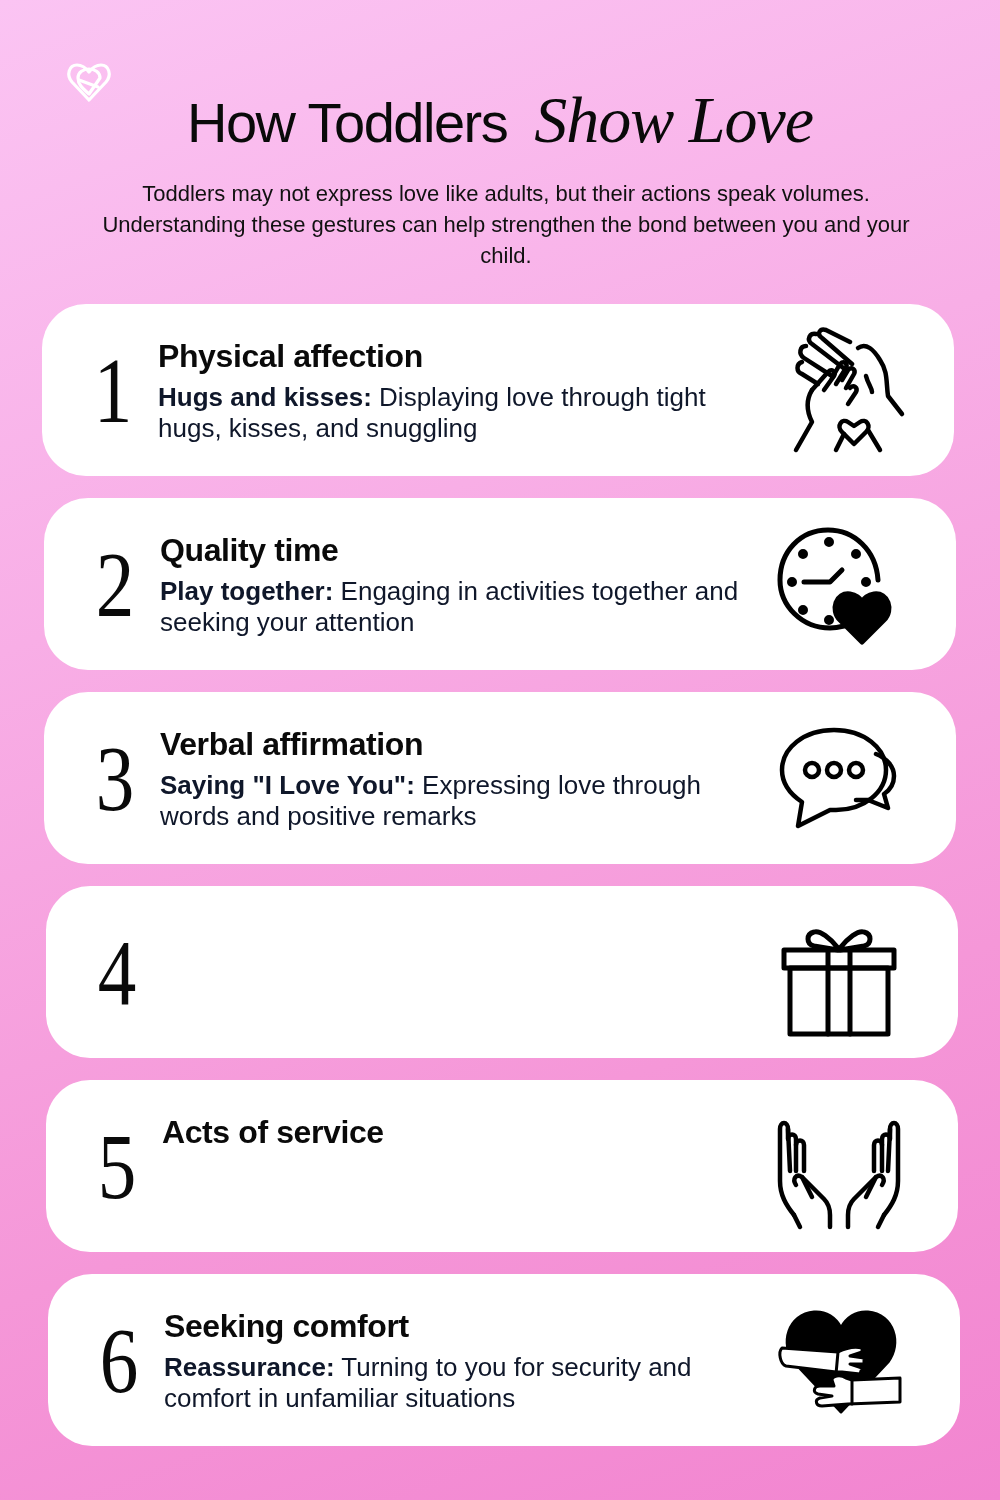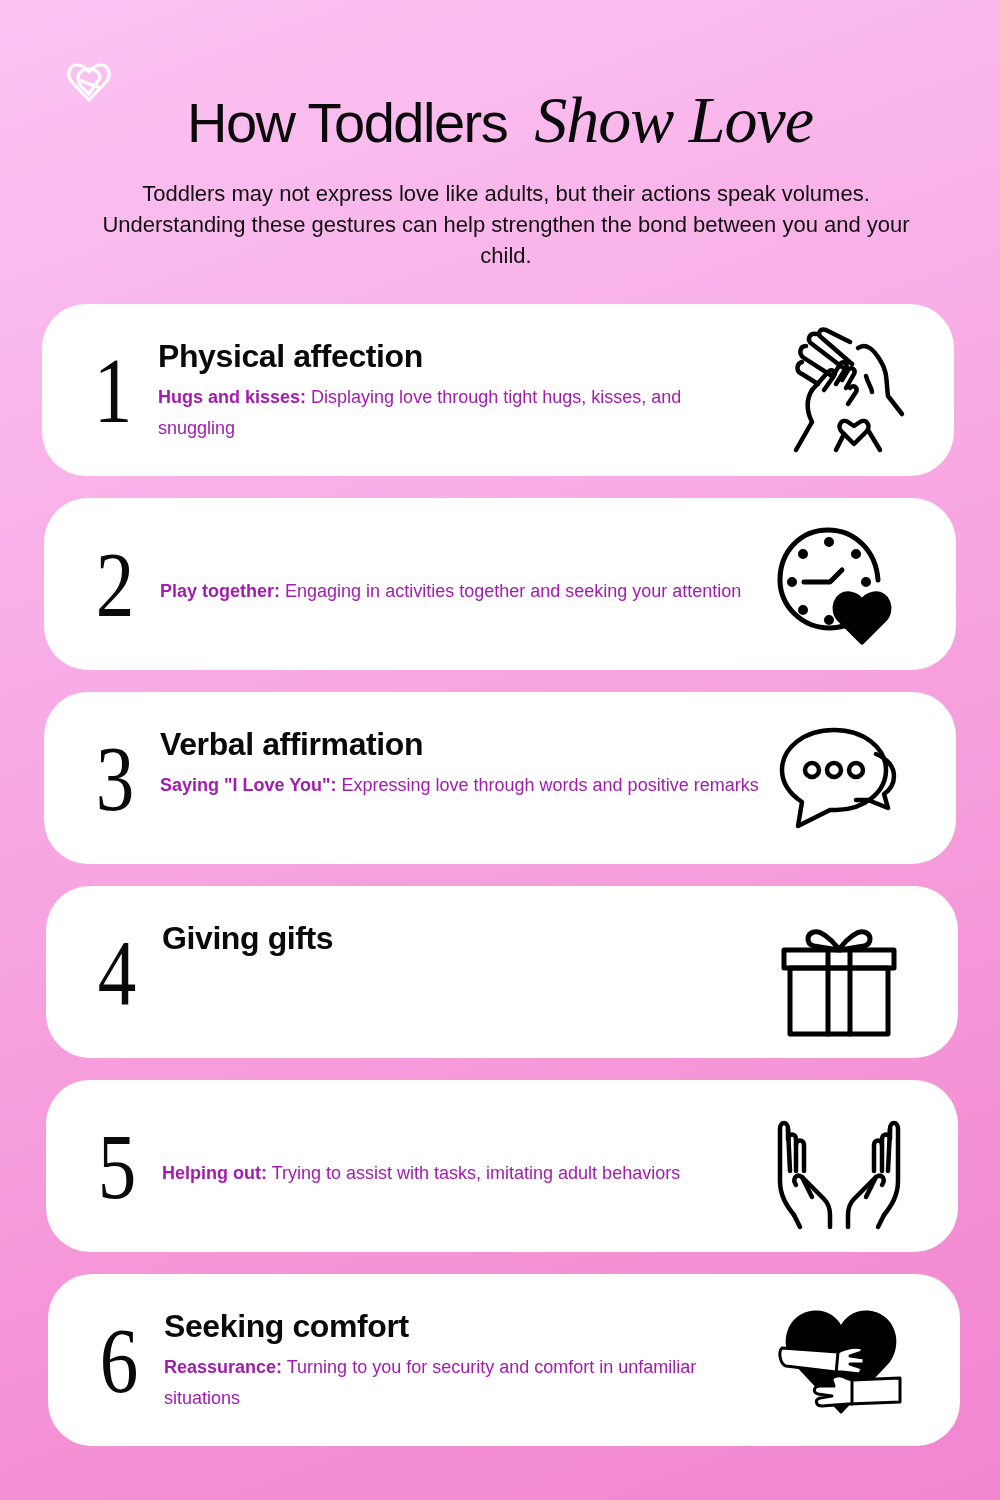"Hugs and kisses: Displaying love" .card .desc { color: #a21caf -> #0f172a; font-size: 18px -> 26px }
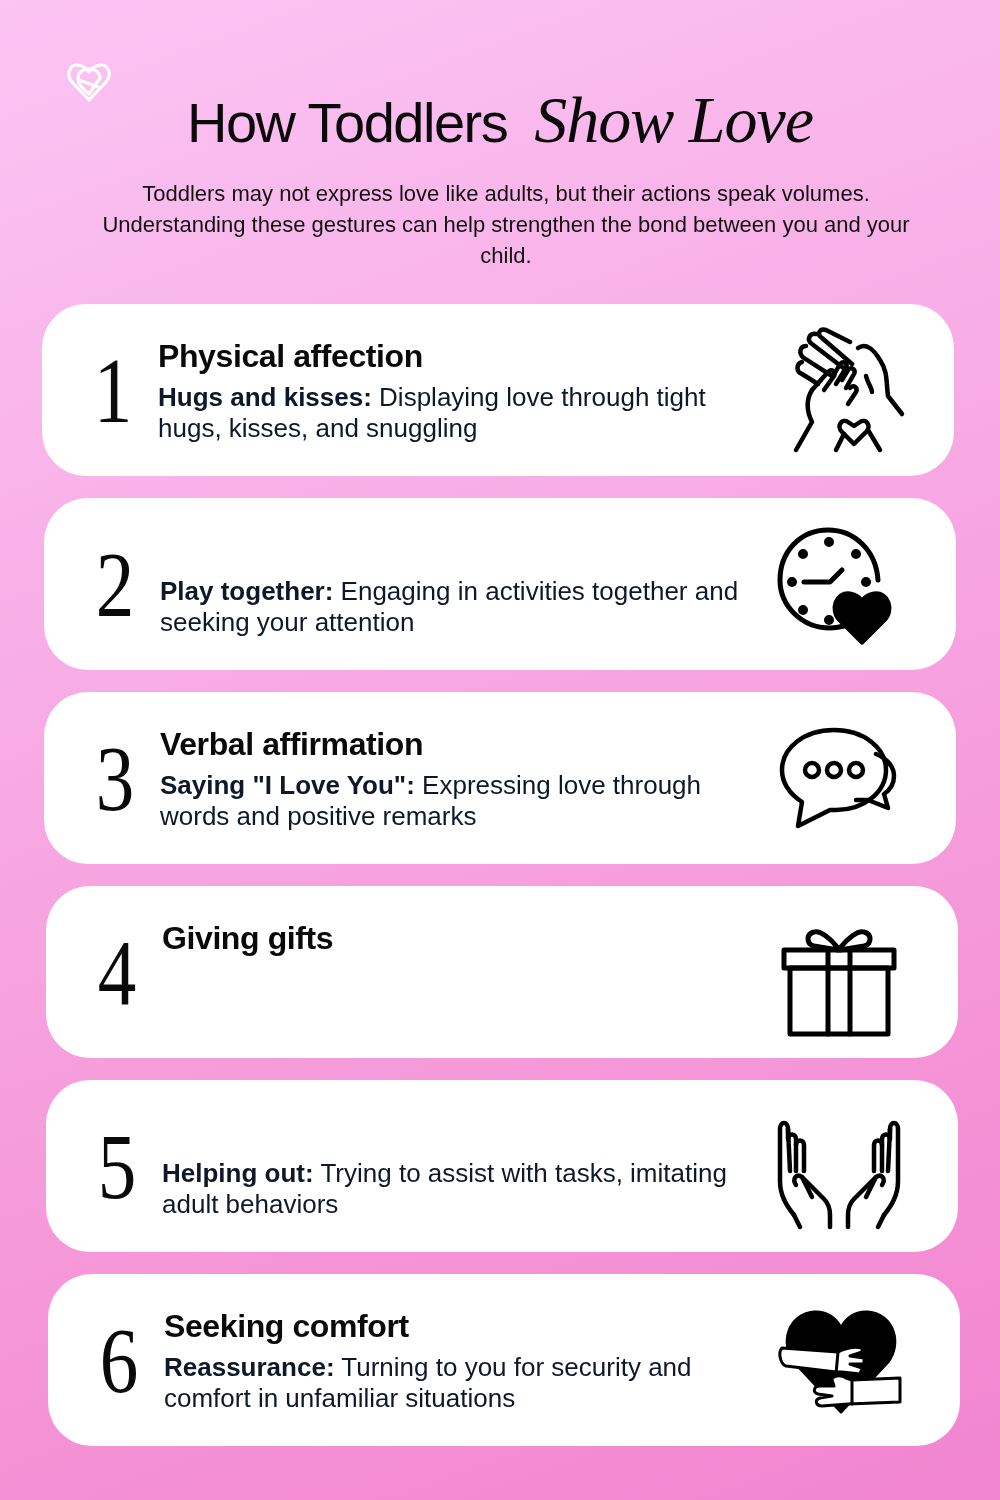"Quality time" div.heading { html: none -> <div>Quality time</div> }
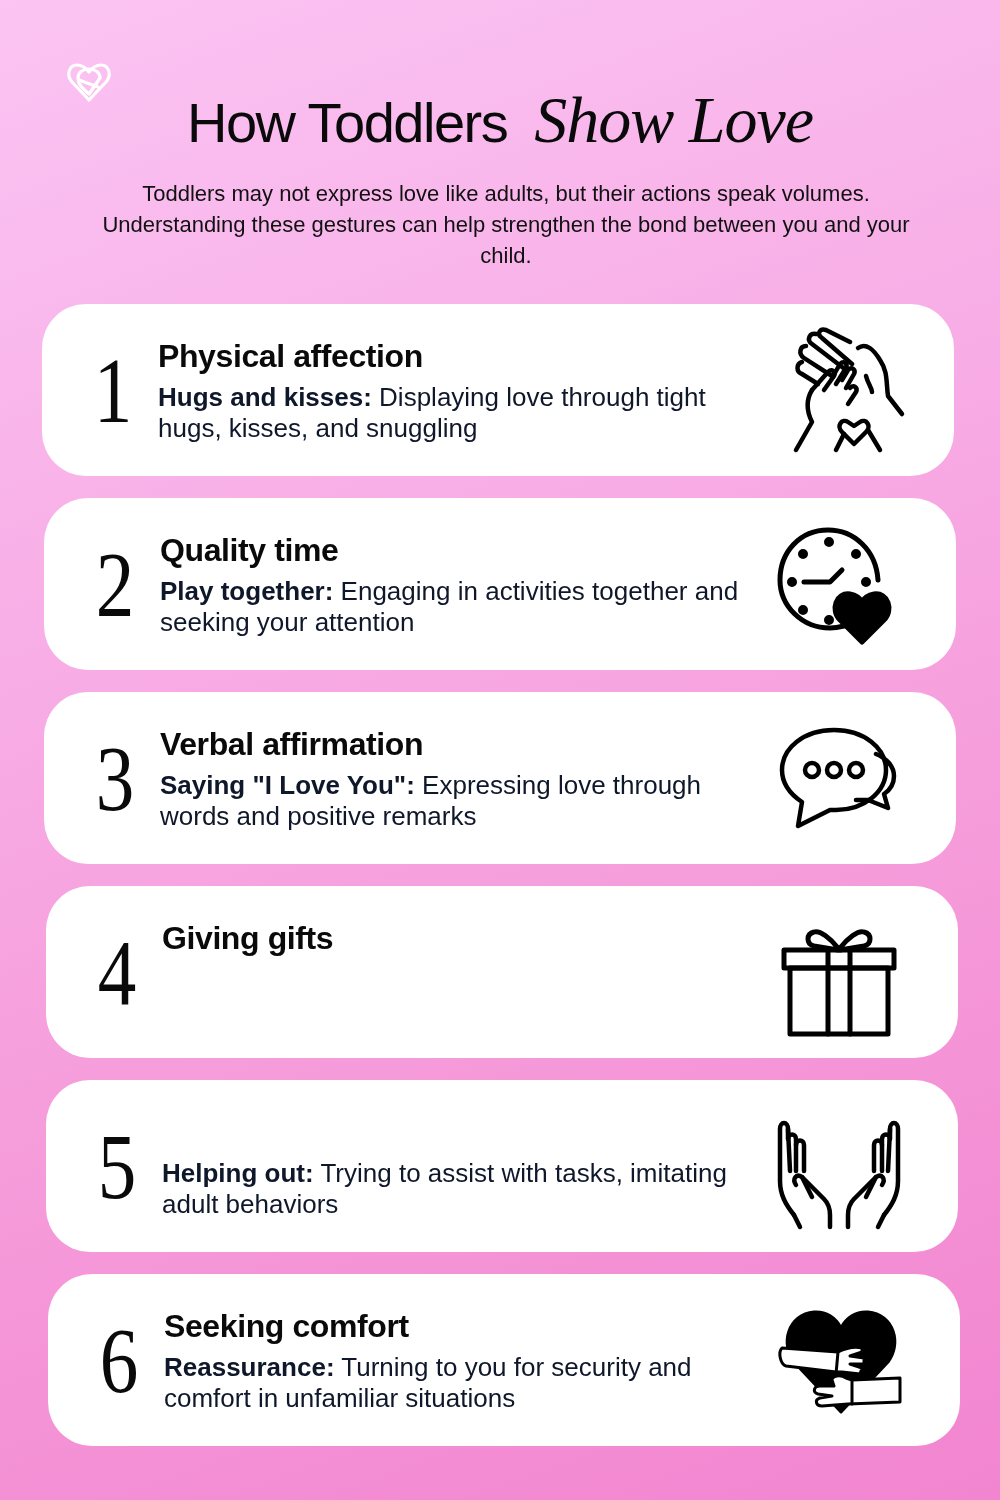"Giving gifts" div.heading { html: <div>Giving gifts</div> -> none }
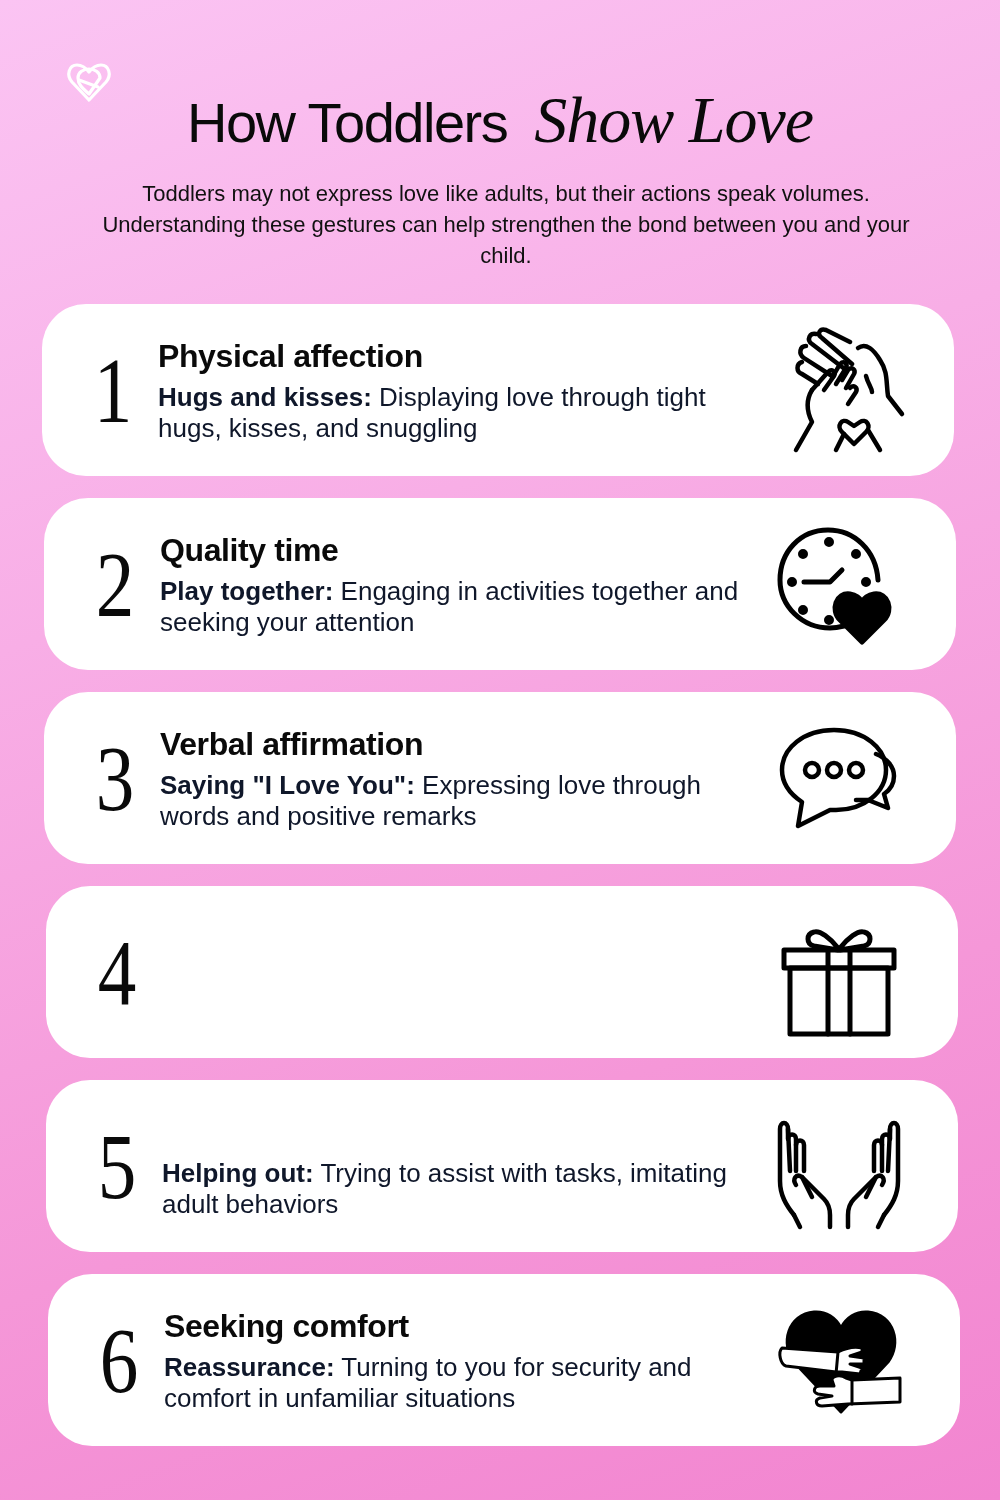"Acts of service" div.heading { html: none -> <div>Acts of service</div> }
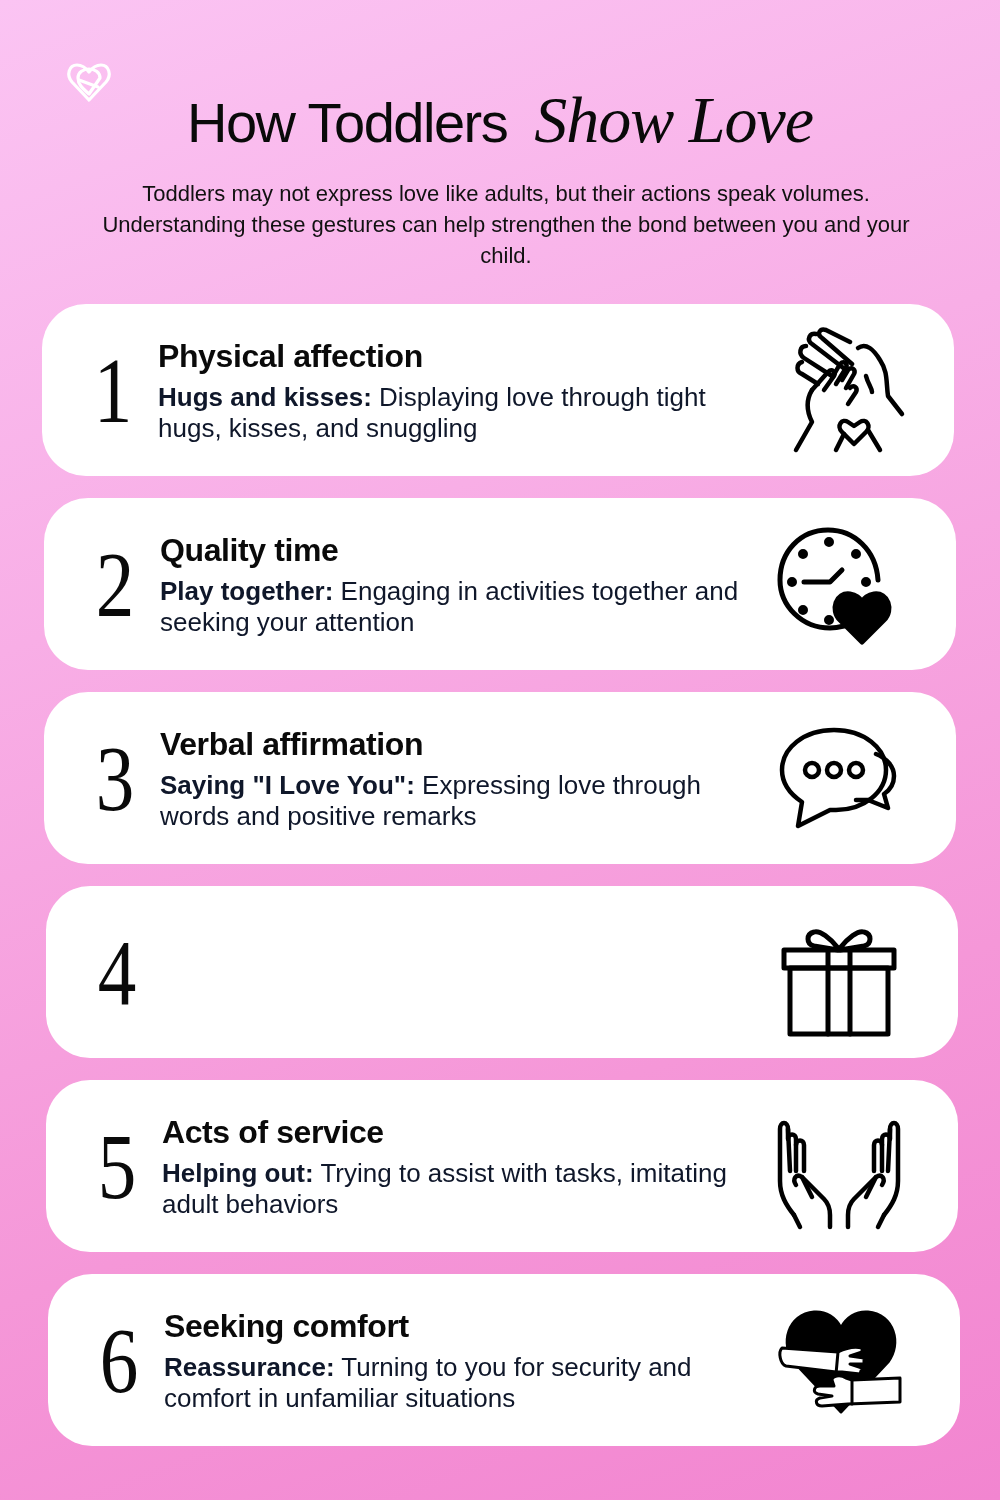"Helping out: Trying to assist" div.desc { html: <div><b>Helping out:</b> <span>Trying to assist with tasks, imitating adult behaviors</span></div> -> none }
